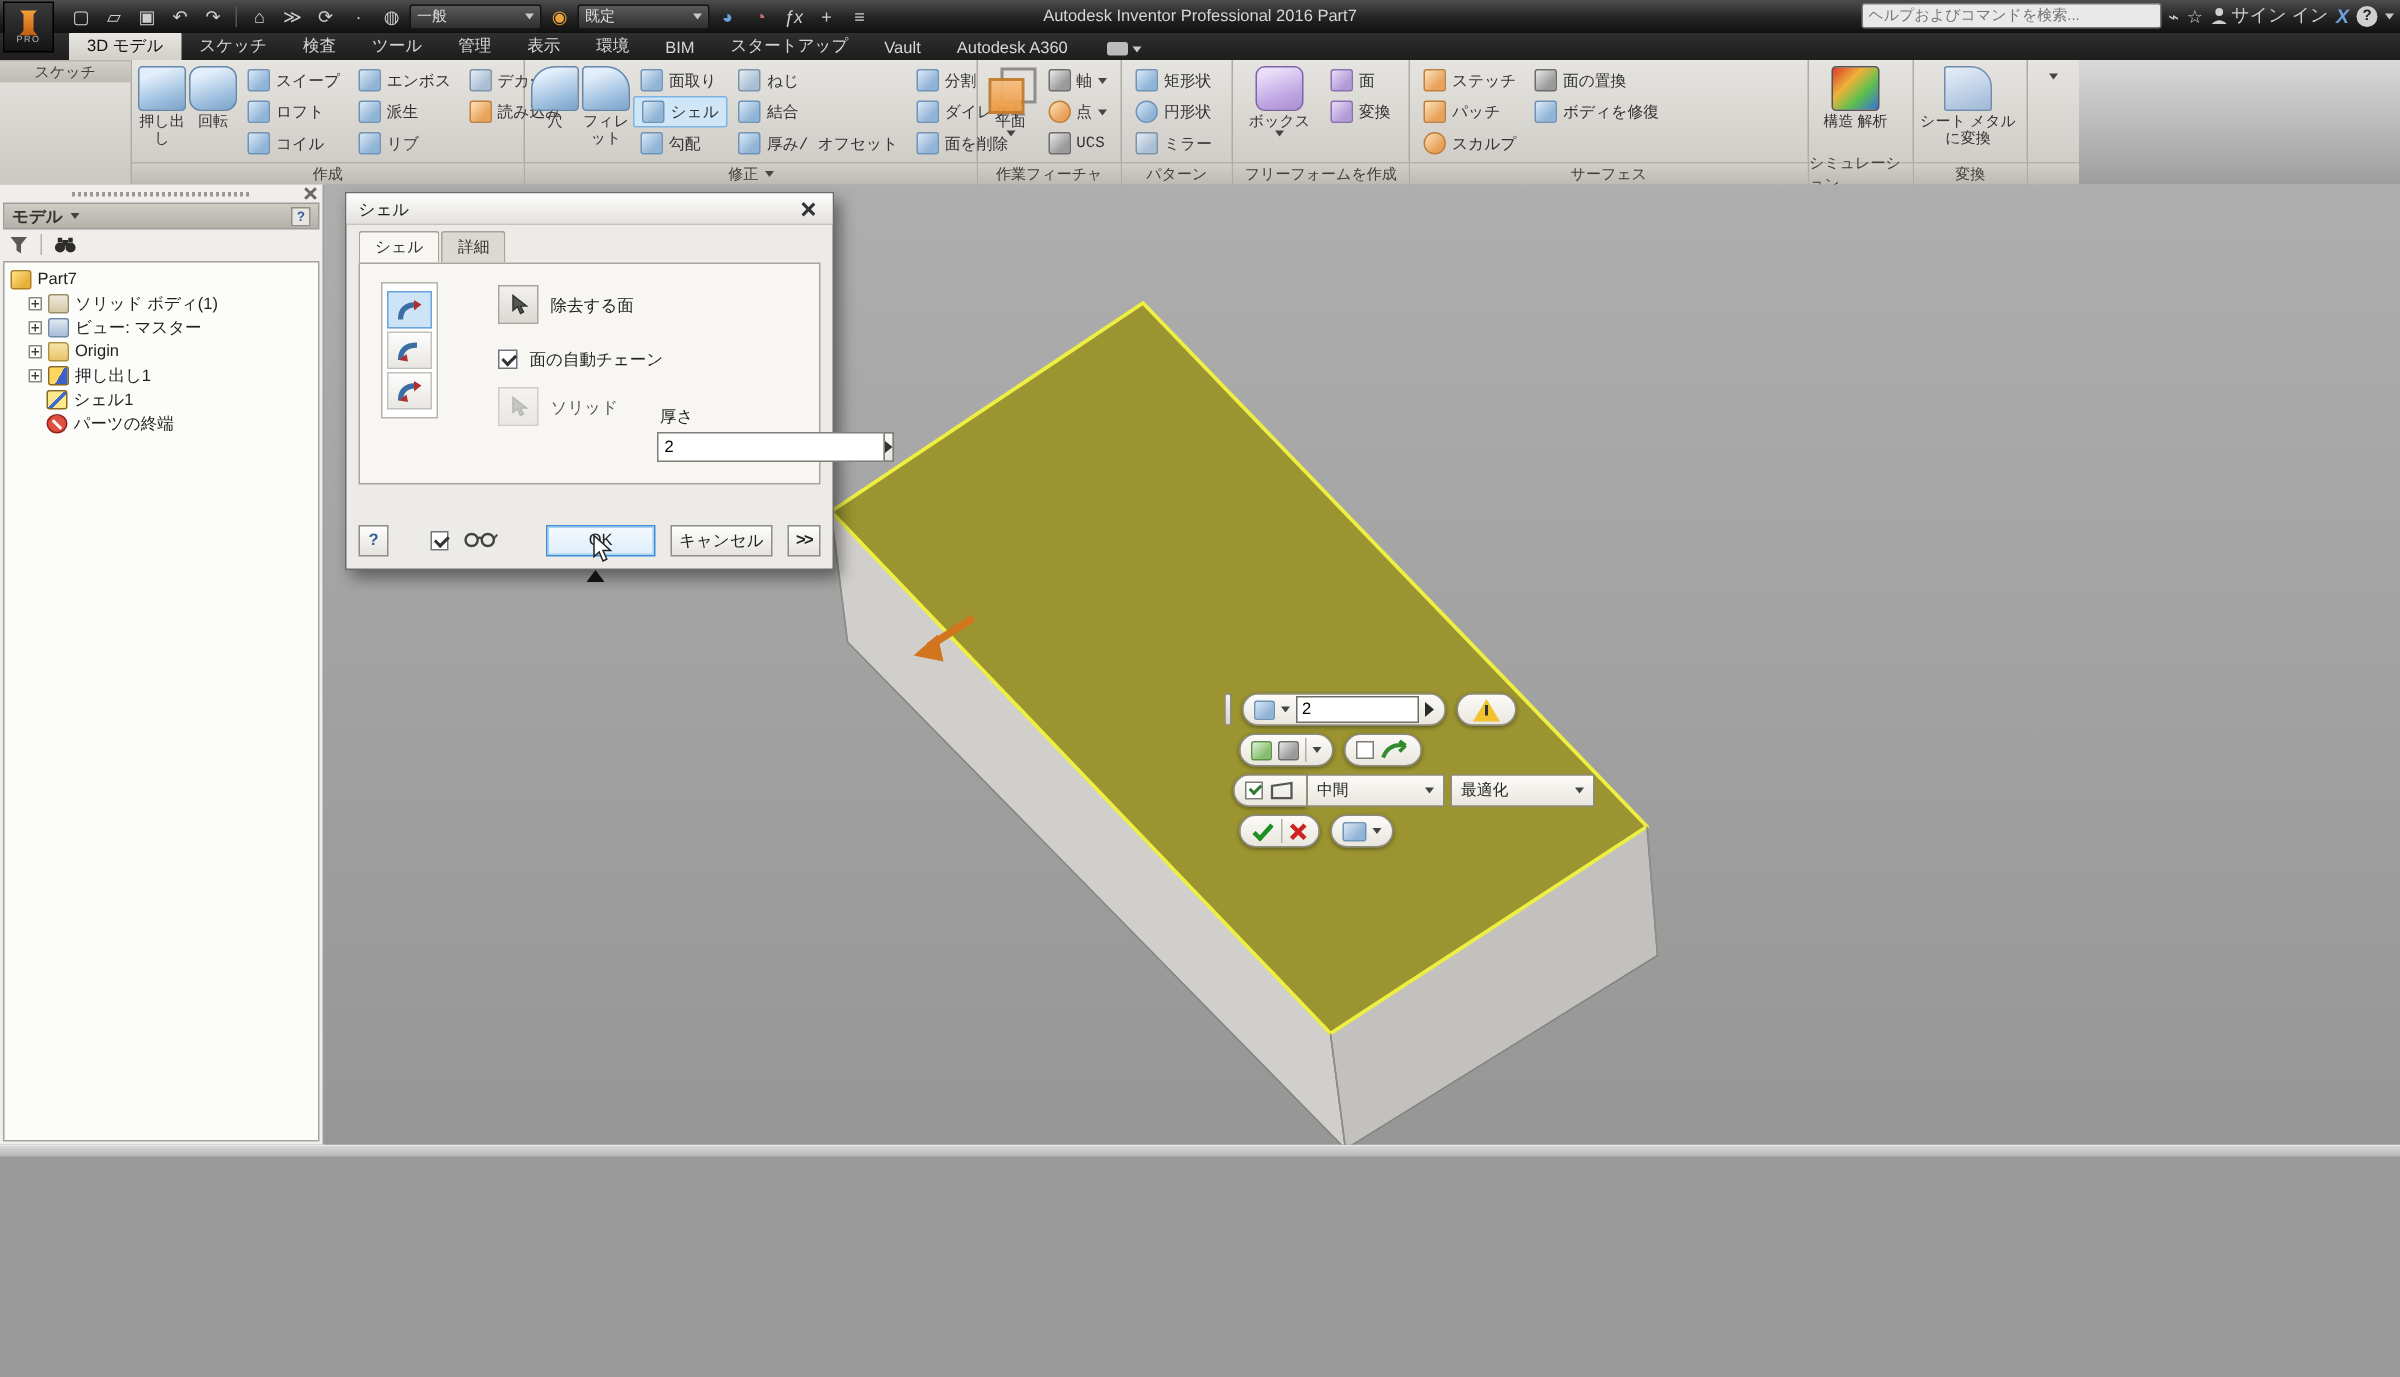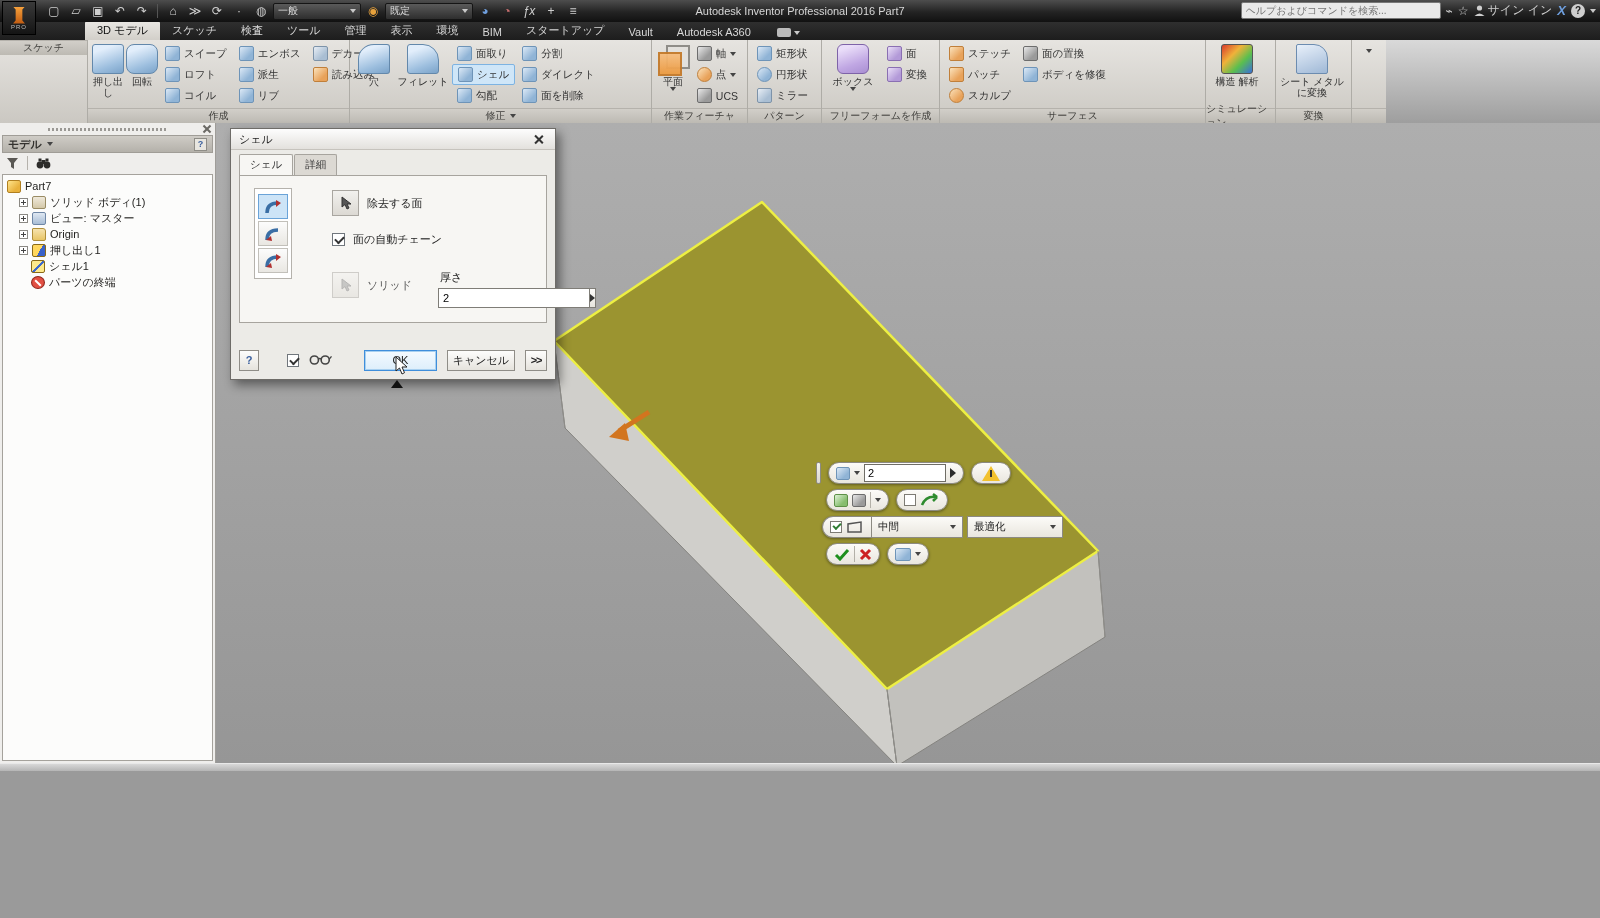"3D モデル" .rtab.active { margin-left: 39px -> none }
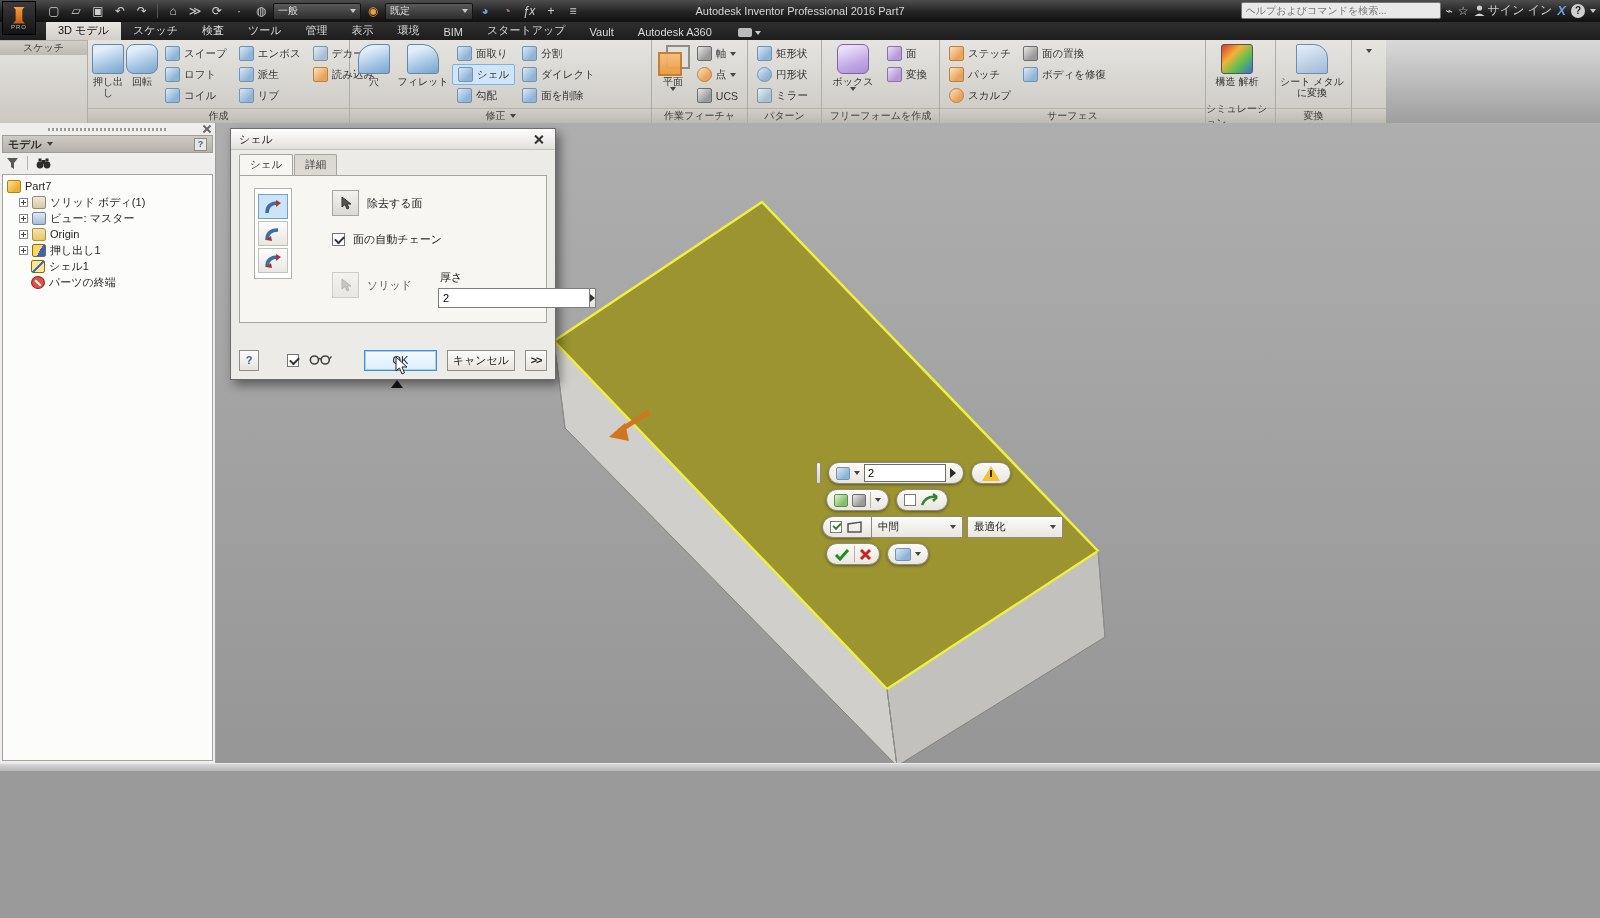"スイープ" .sbtn { font-family: none -> Liberation Mono, monospace }
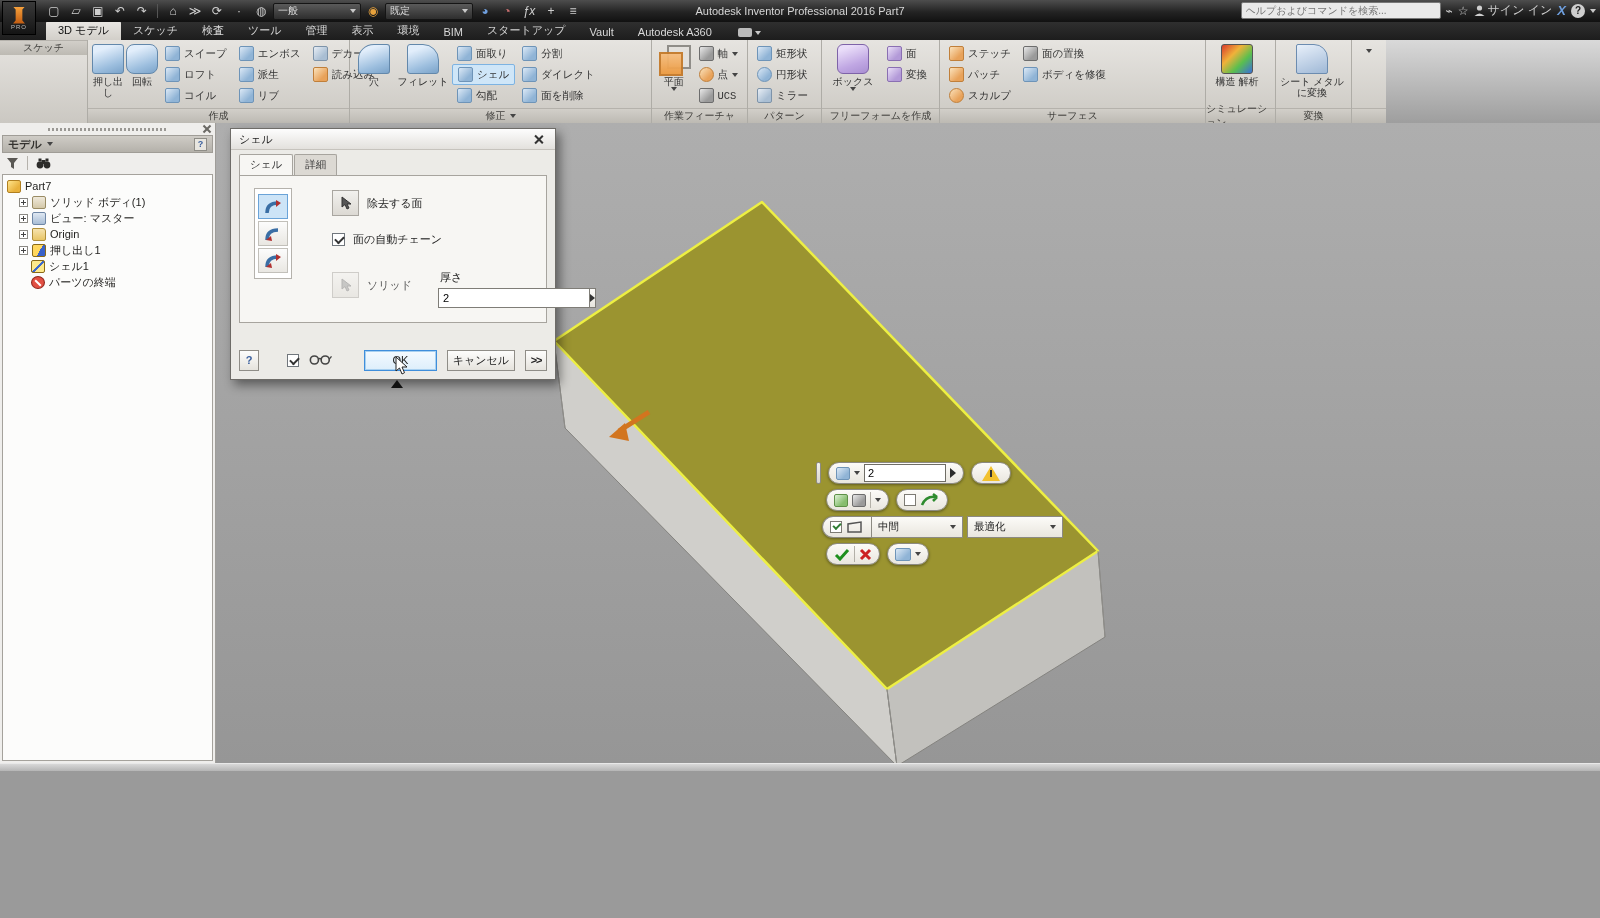"ねじ" div.scol { html: none -> <div> <div> <span></span> <span>ねじ</span> </div> <div> <span></span> <span>結合</span> </div> <div> <span></span> <span>厚み/ オフセット</span> </div> </div> }
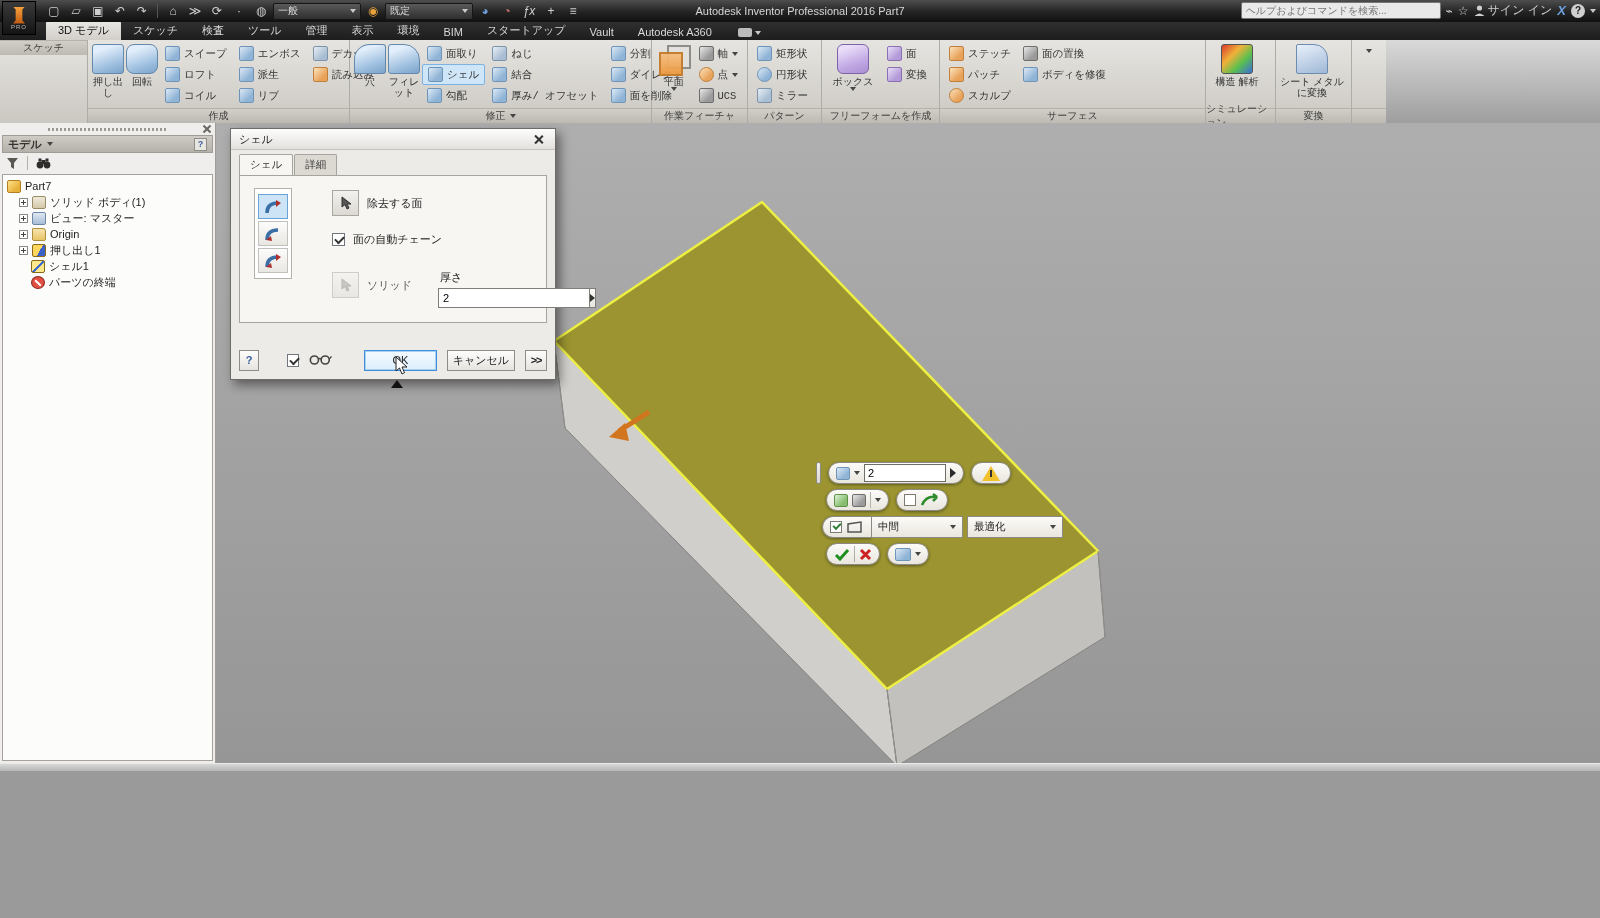"ソリッド" div.drow { top: 96px -> 82px }
